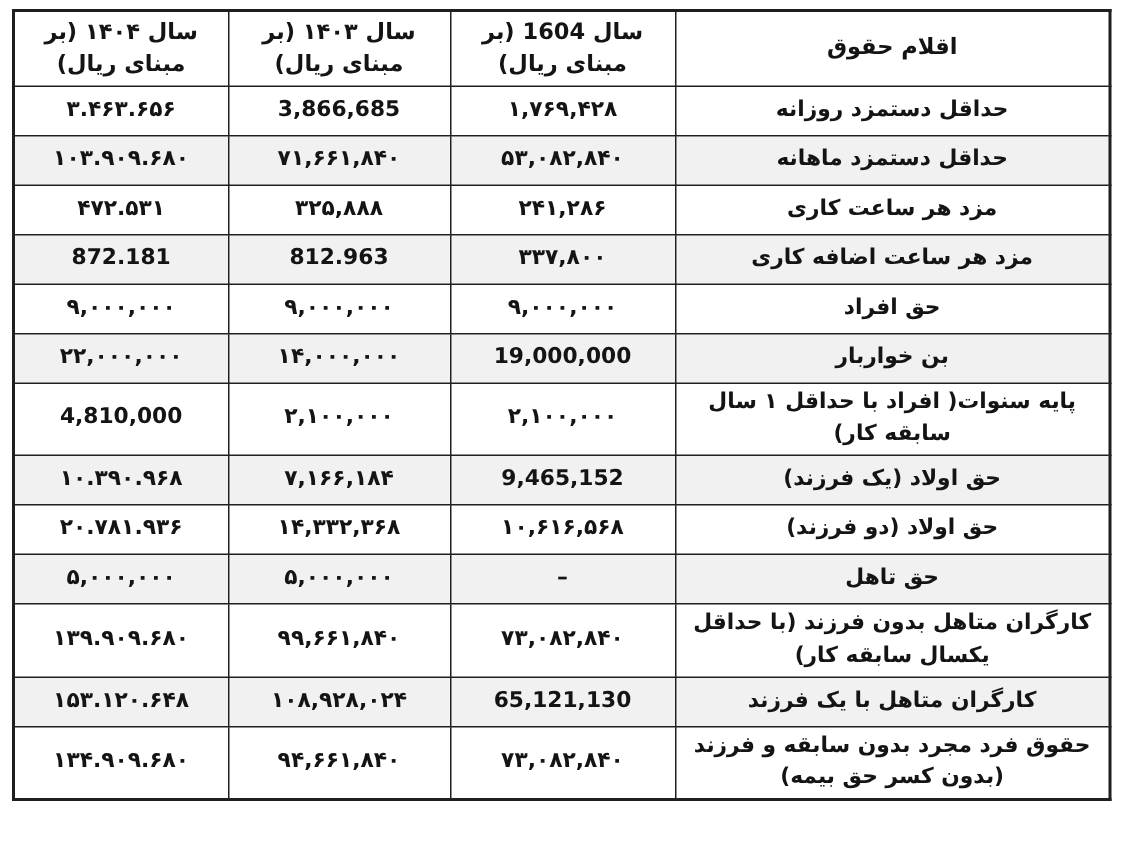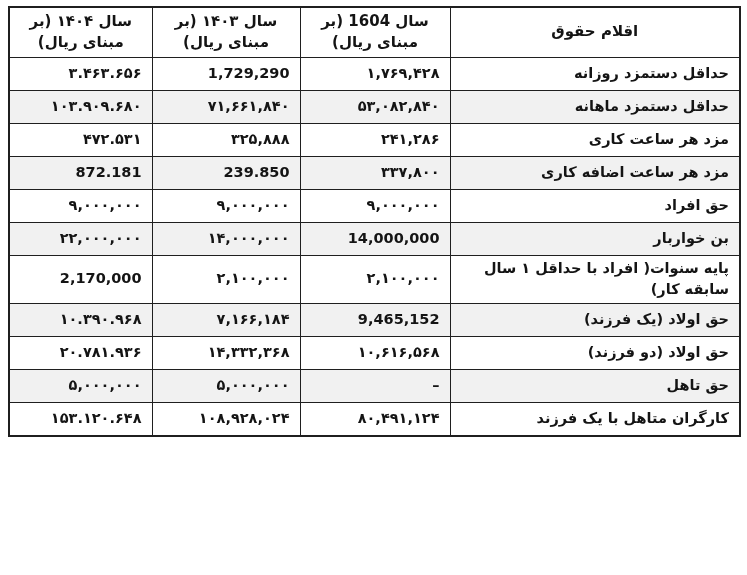"۳.۴۶۳.۶۵۶" table.salary tbody td { text-align: right -> none }
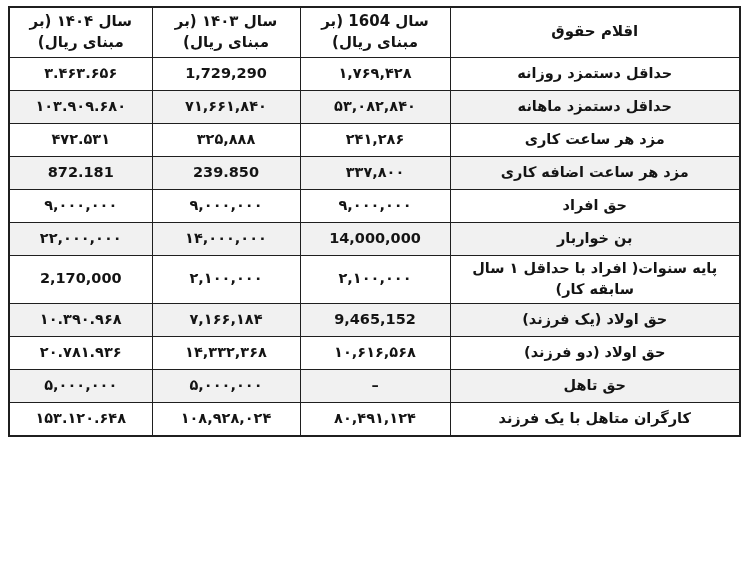"1,729,290" td { text: 1,729,290 -> 3,866,685 }
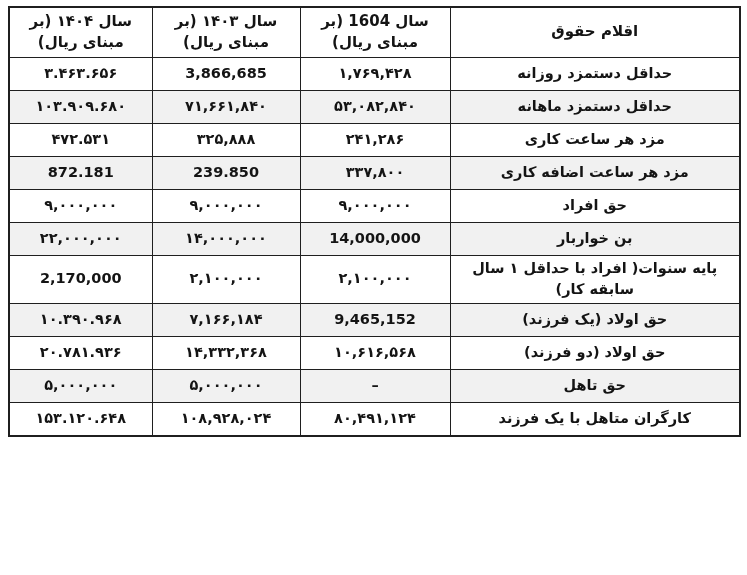"239.850" td { text: 239.850 -> 812.963 }
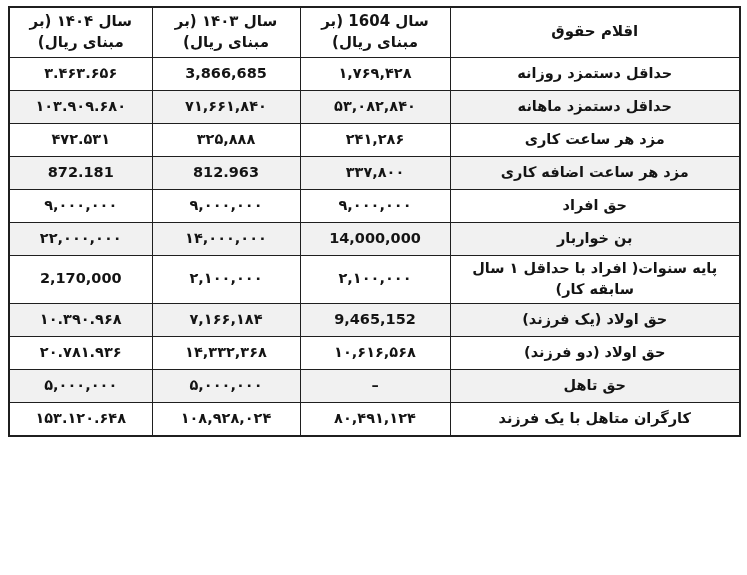"14,000,000" td { text: 14,000,000 -> 19,000,000 }
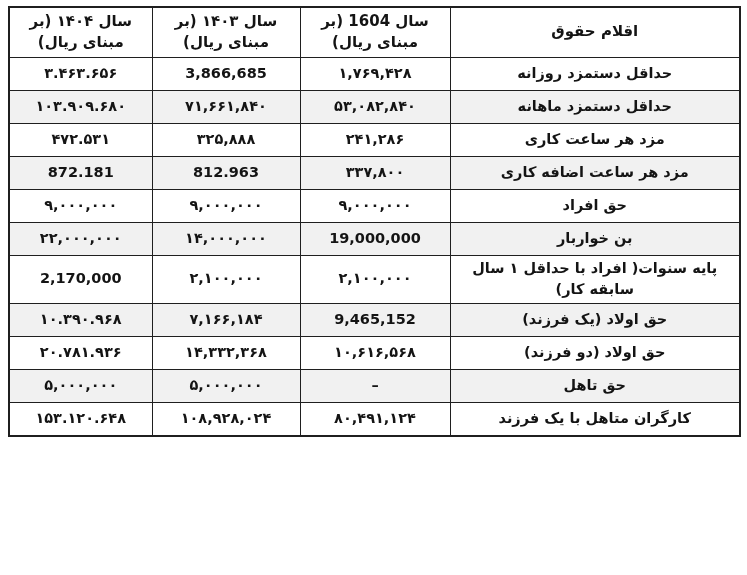"2,170,000" td { text: 2,170,000 -> 4,810,000 }
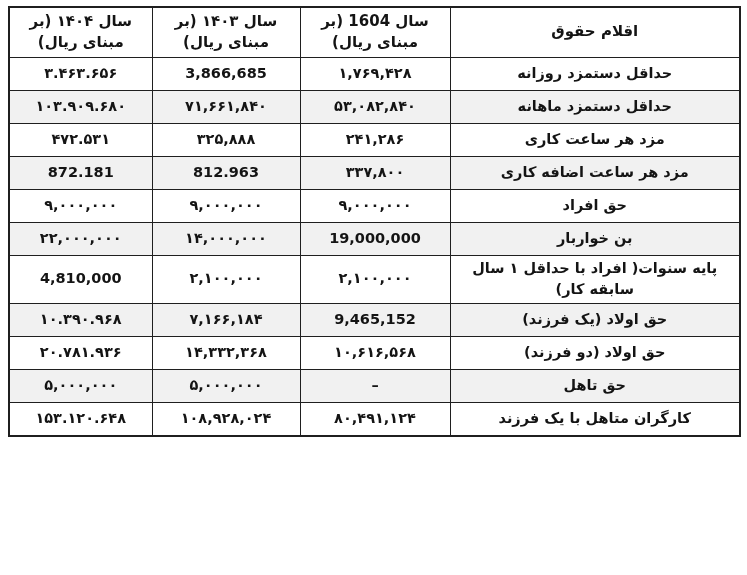"کارگران متاهل بدون فرزند (با" tr { html: none -> <tr> <td>کارگران متاهل بدون فرزند (با حداقل یکسال سابقه کار)</td> <td>۷۳,۰۸۲,۸۴۰</td> <td>۹۹,۶۶۱,۸۴۰</td> <td>۱۳۹.۹۰۹.۶۸۰</td> </tr> }
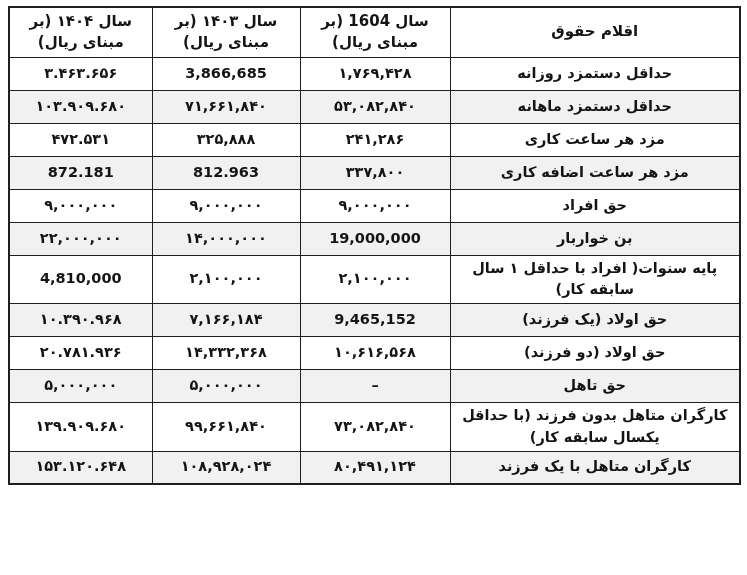"۸۰,۴۹۱,۱۲۴" td { text: ۸۰,۴۹۱,۱۲۴ -> 65,121,130 }
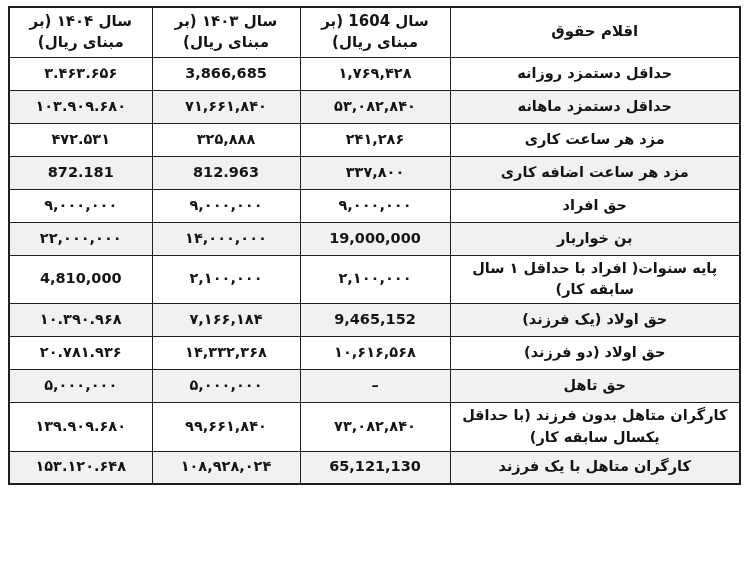"حقوق فرد مجرد بدون سابقه" tr { html: none -> <tr> <td>حقوق فرد مجرد بدون سابقه و فرزند (بدون کسر حق بیمه)</td> <td>۷۳,۰۸۲,۸۴۰</td> <td>۹۴,۶۶۱,۸۴۰</td> <td>۱۳۴.۹۰۹.۶۸۰</td> </tr> }
